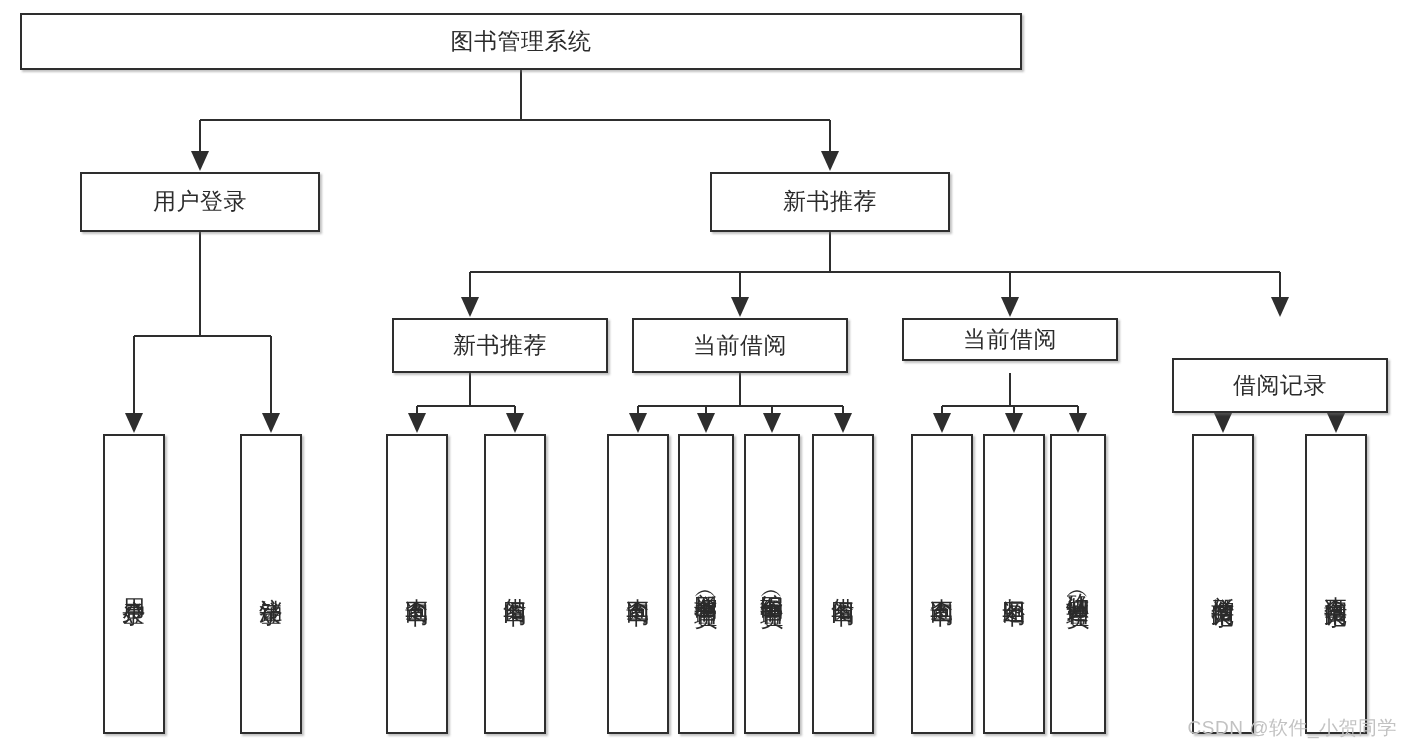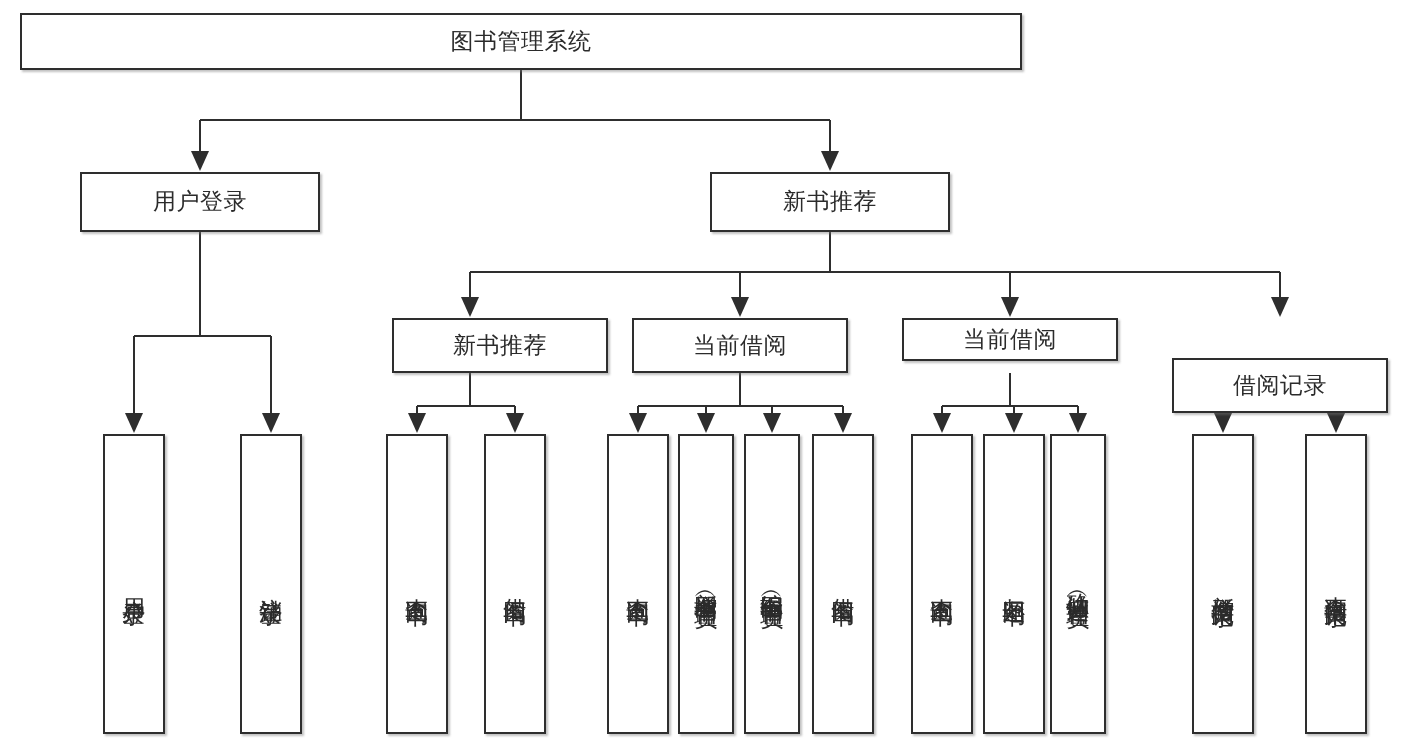"CSDN @软件_小贺同学" div.watermark { html: none -> <div>CSDN @软件_小贺同学</div> }
